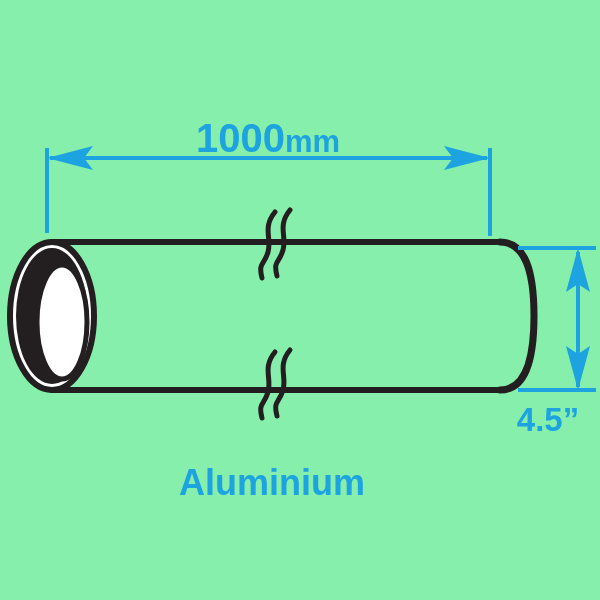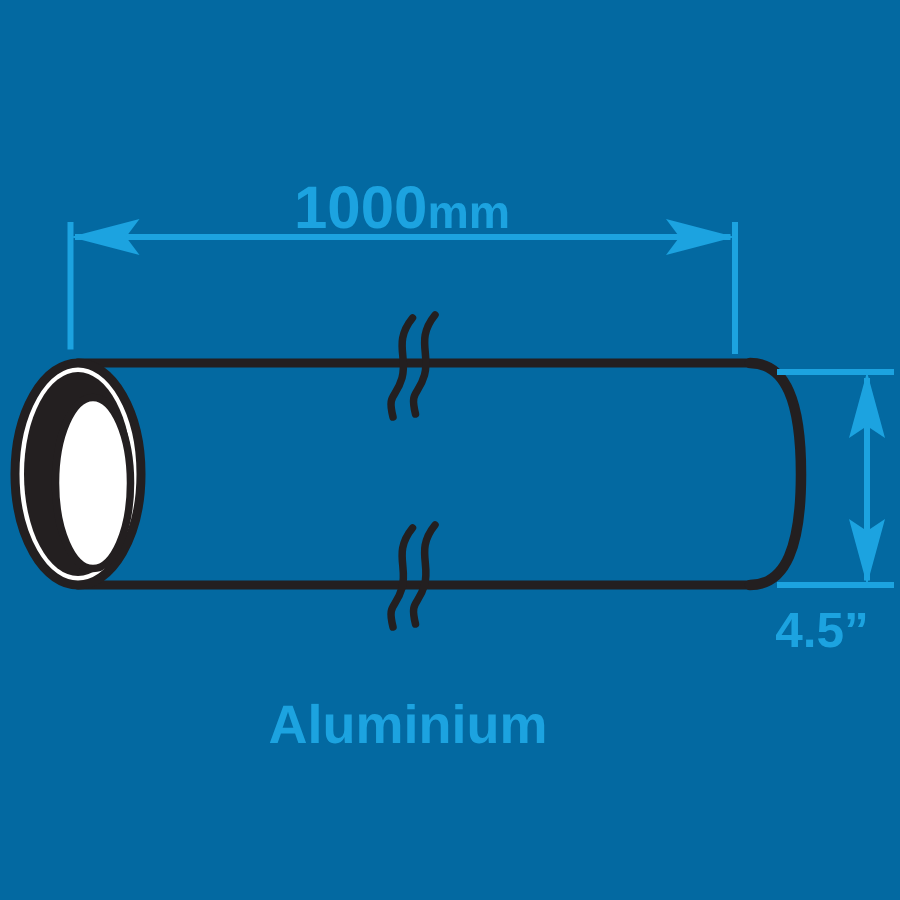"1000mm" #diagram-root { background: #0369a1 -> #86efac }
